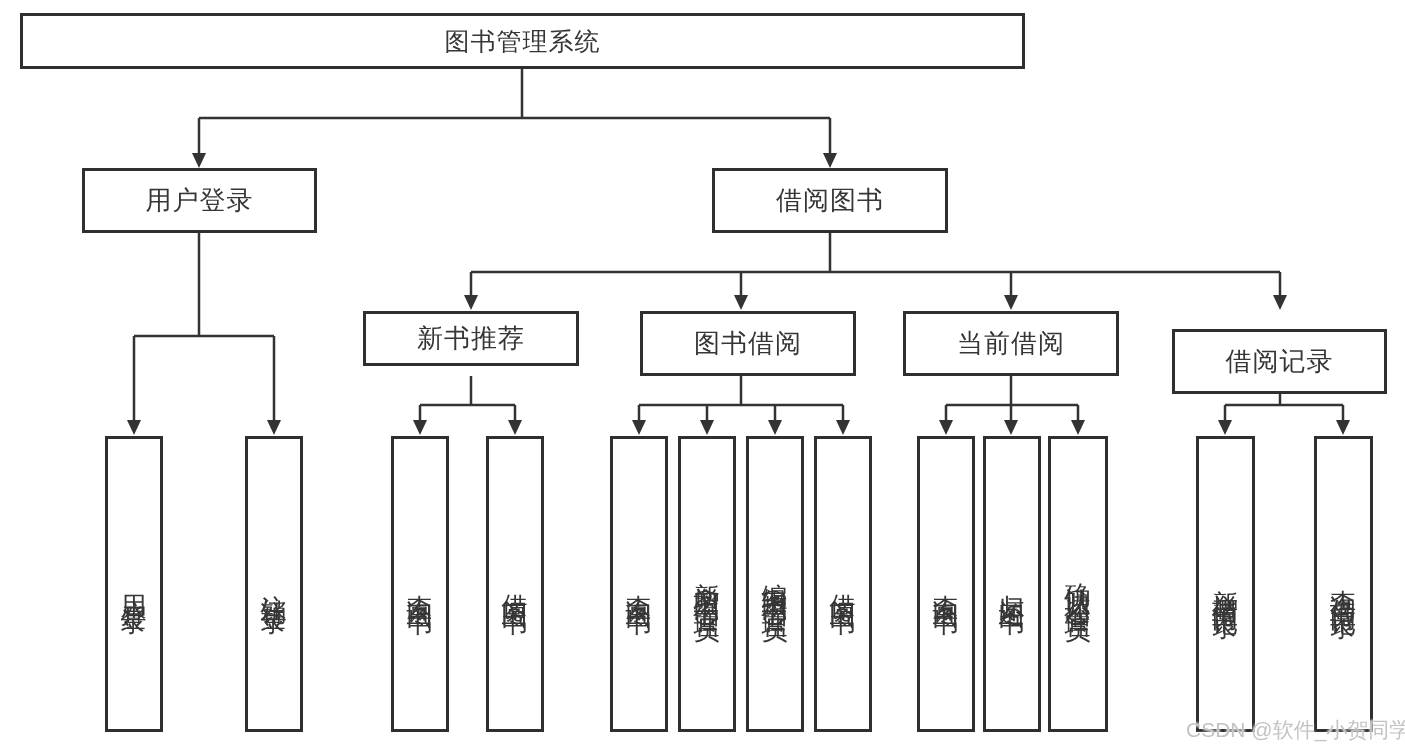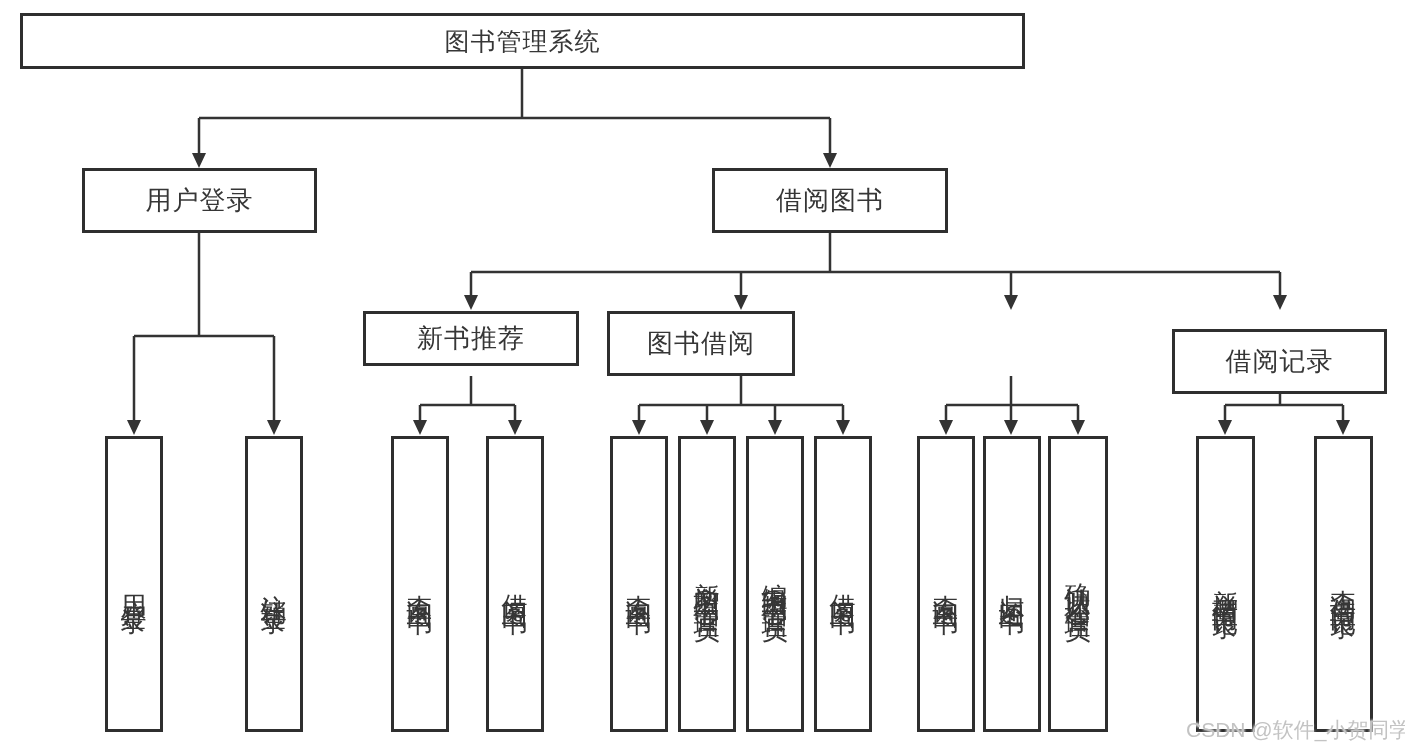"图书借阅" div.node { left: 607px -> 640px; width: 188px -> 216px }
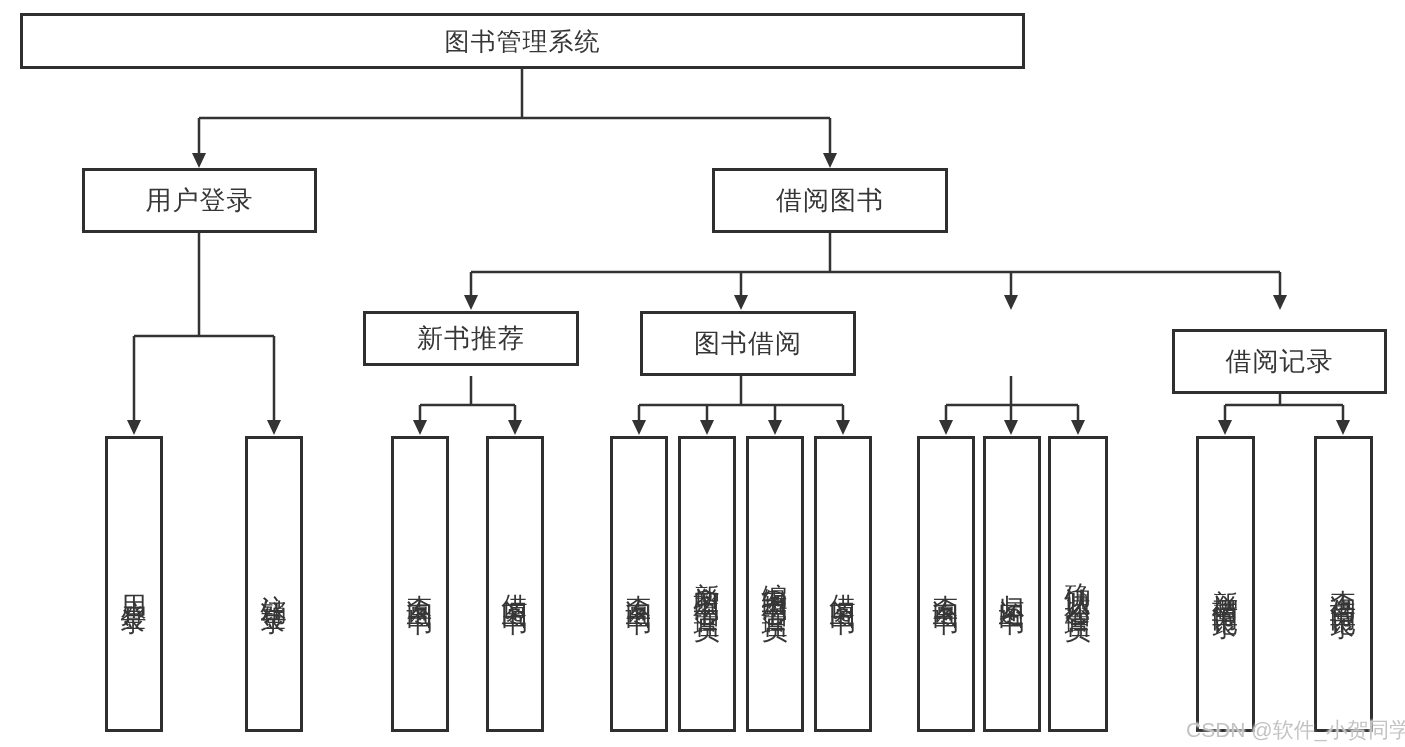"当前借阅" div.node { html: none -> <div> <span>当前借阅</span> </div> }
